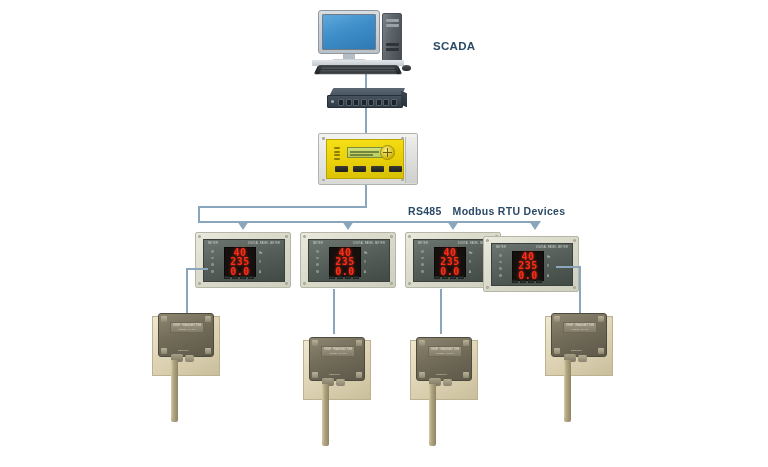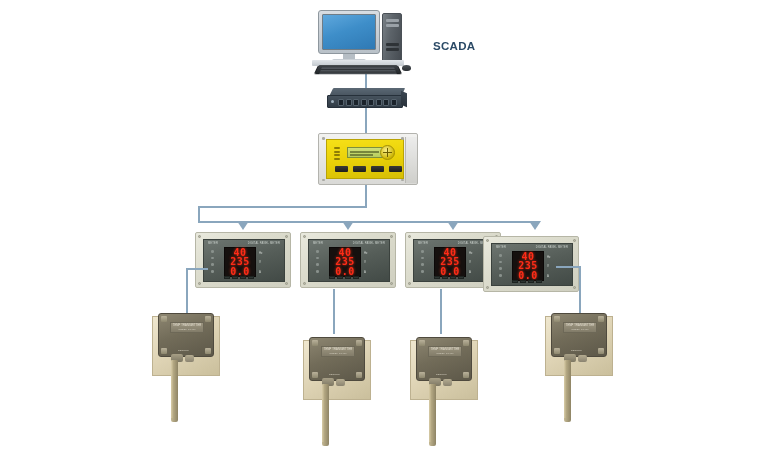"RS485 Modbus RTU Devices" div.label { html: none -> <div> <span>RS485</span><span>Modbus RTU Devices</span> </div> }
